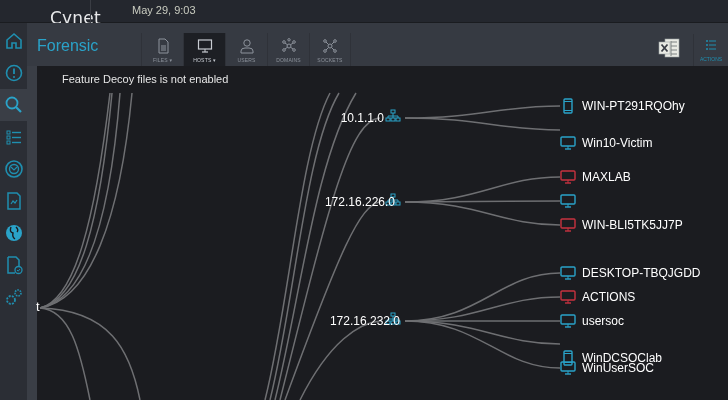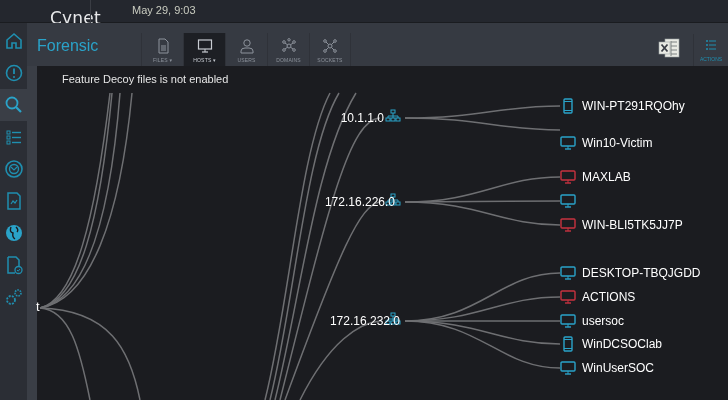"WinDCSOClab" div.host { top: 335px -> 349px }
